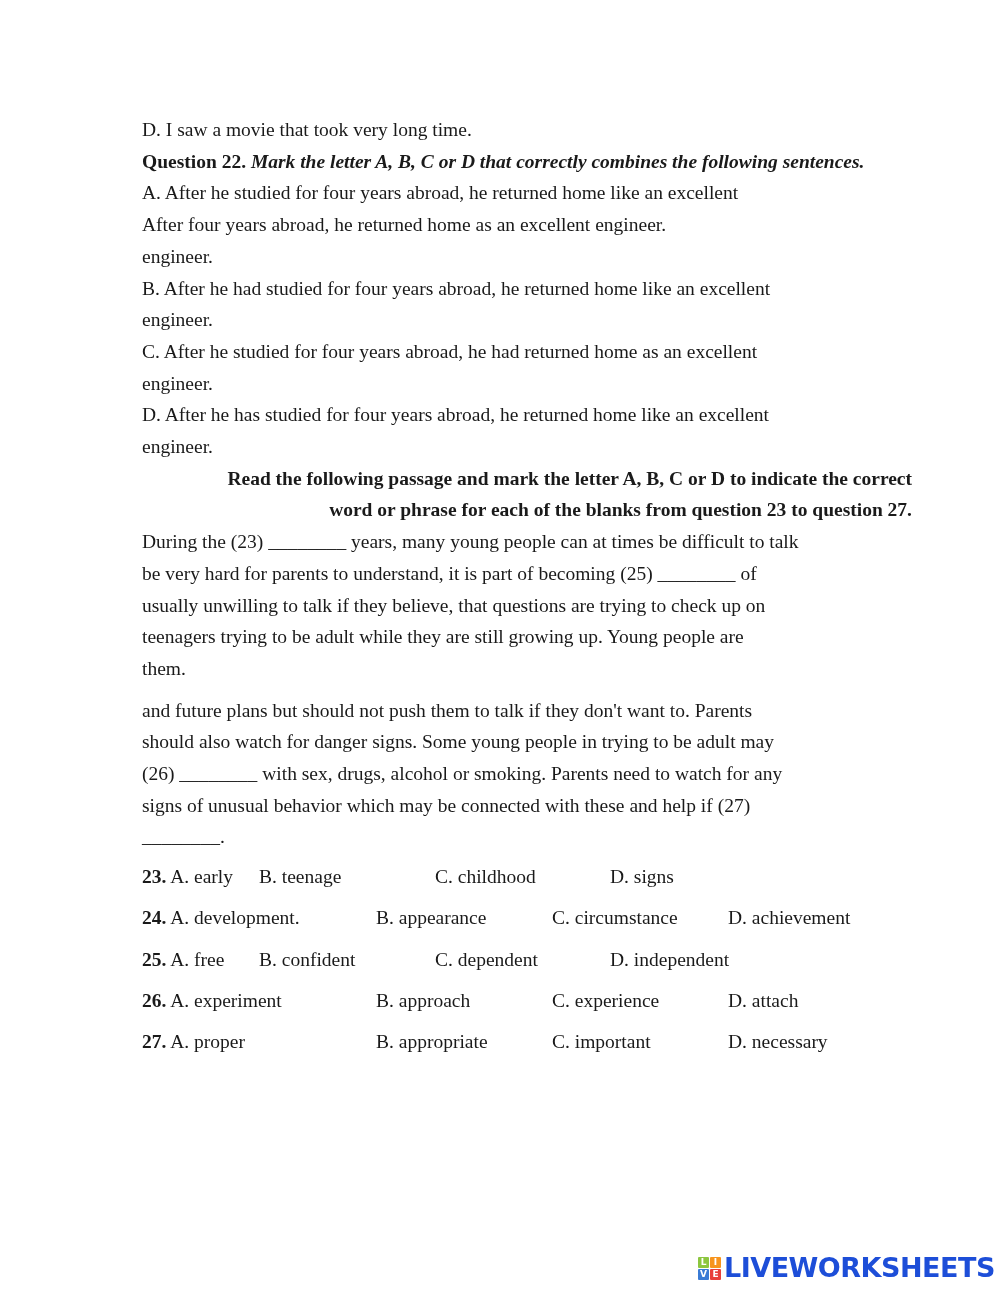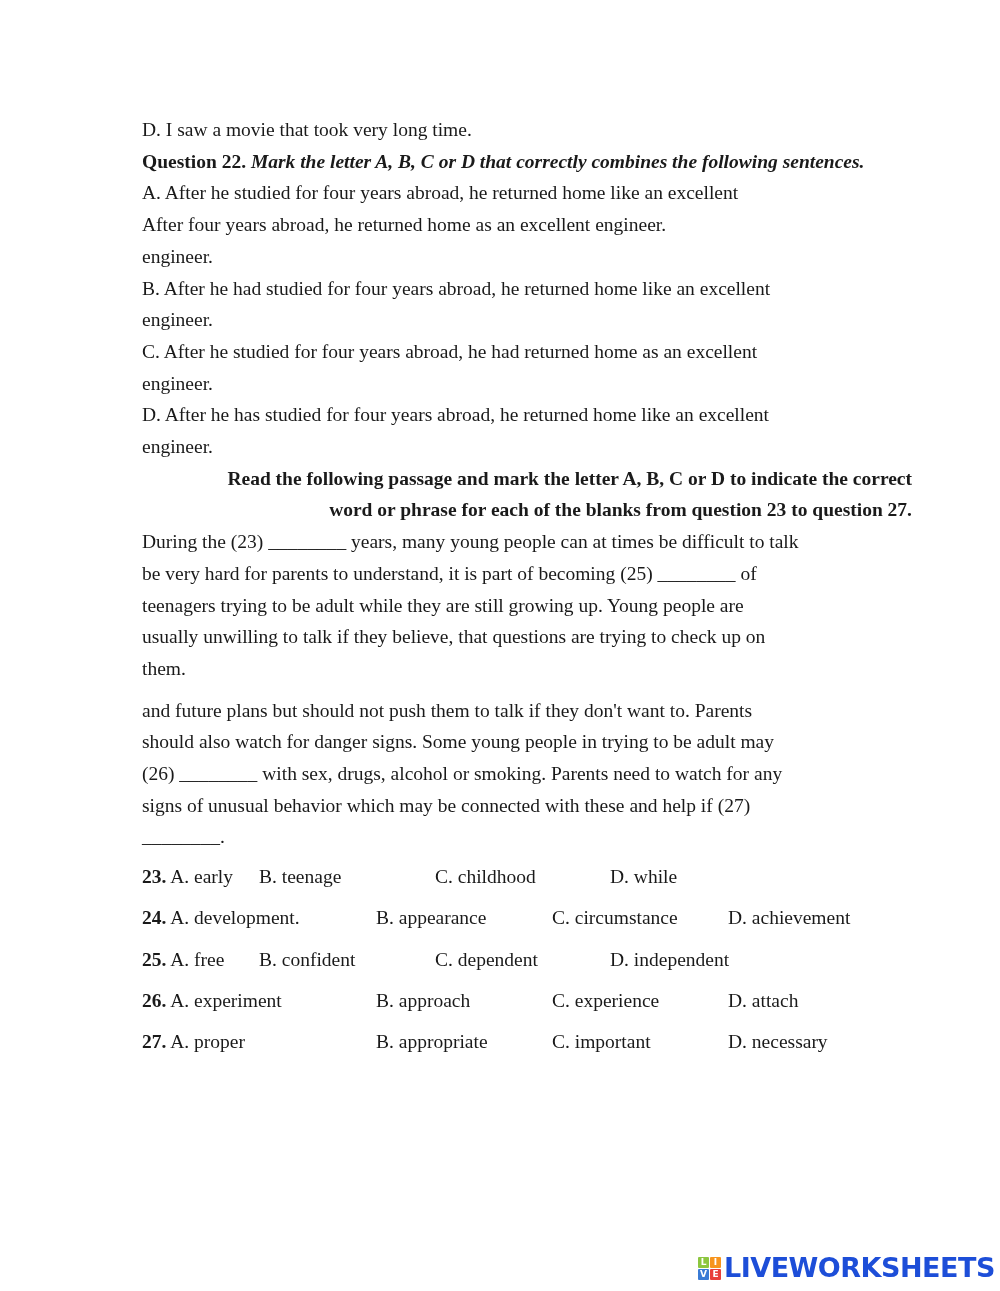"teenagers trying to be adult" div.line { order: before "usually unwilling to talk if" -> after "usually unwilling to talk if" }
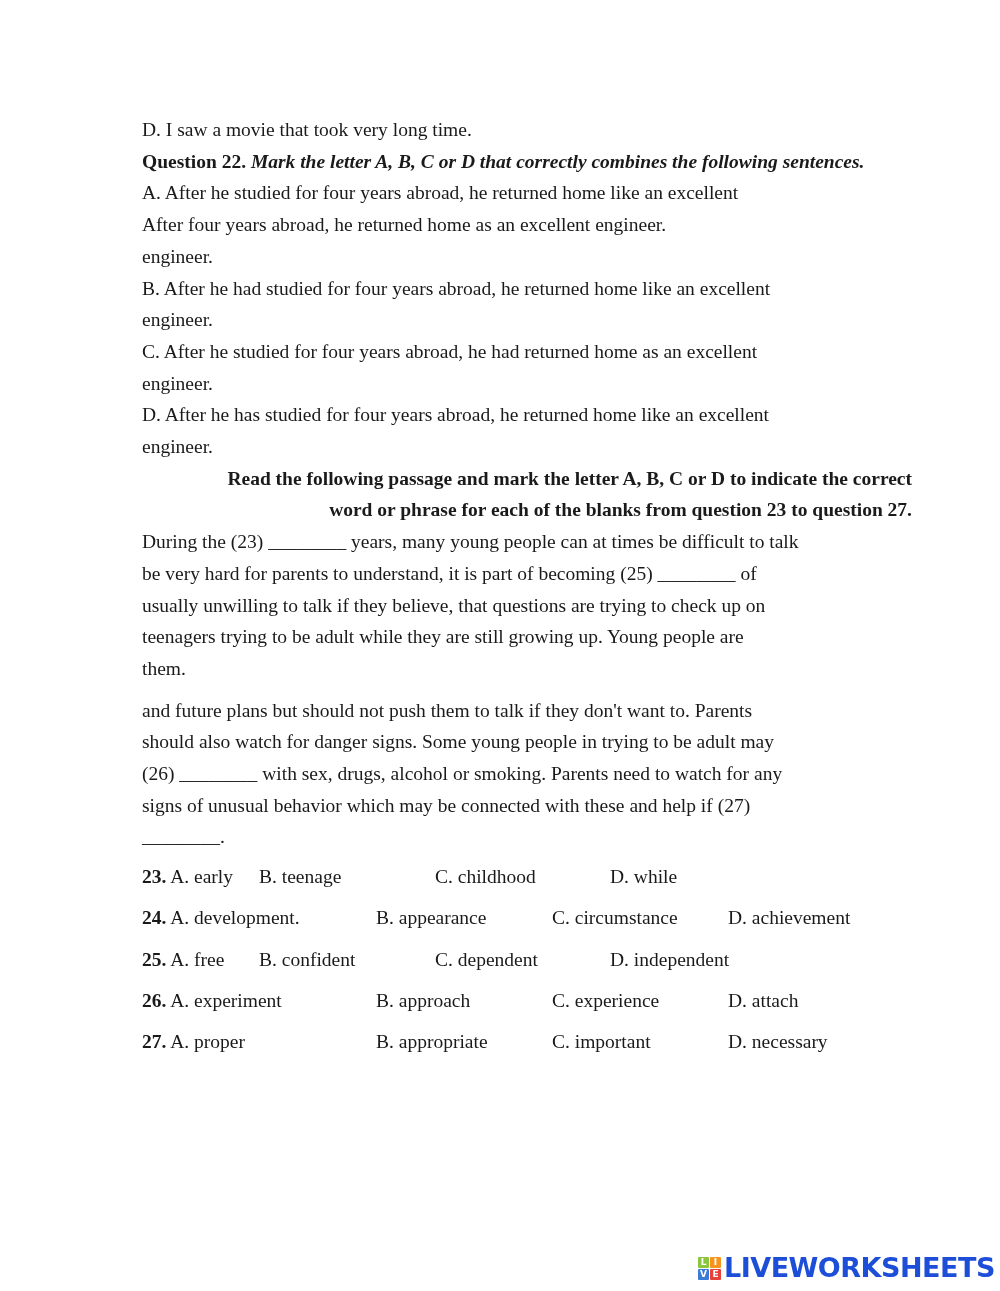"D. while" span { text: while -> signs }
